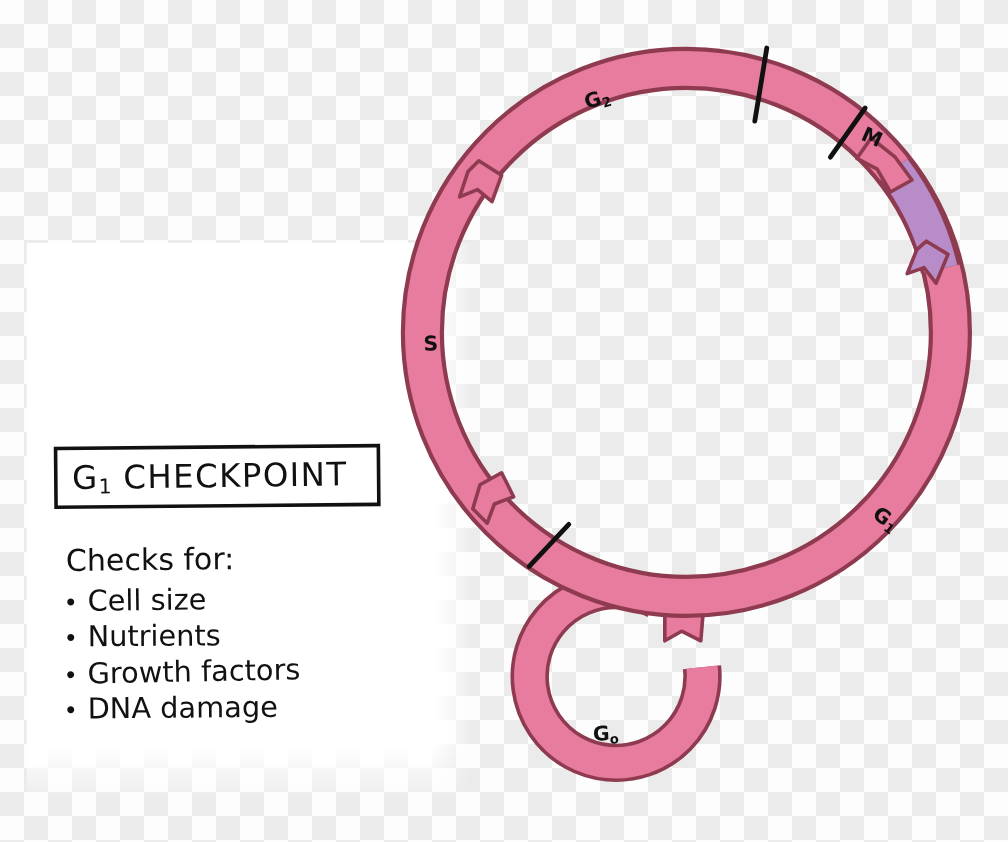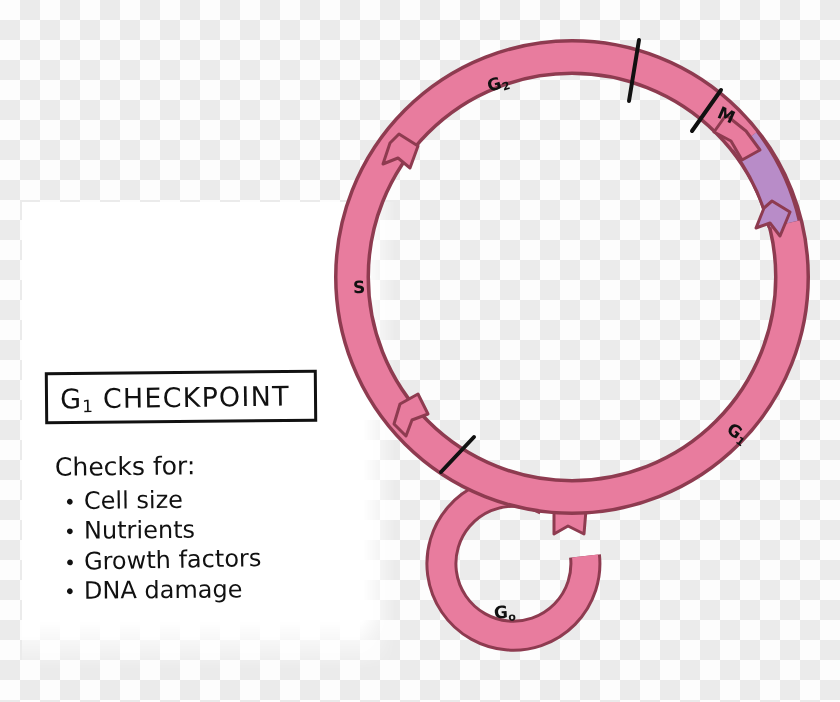"• Cell size" #checks-list { left: 64px -> 53px }
